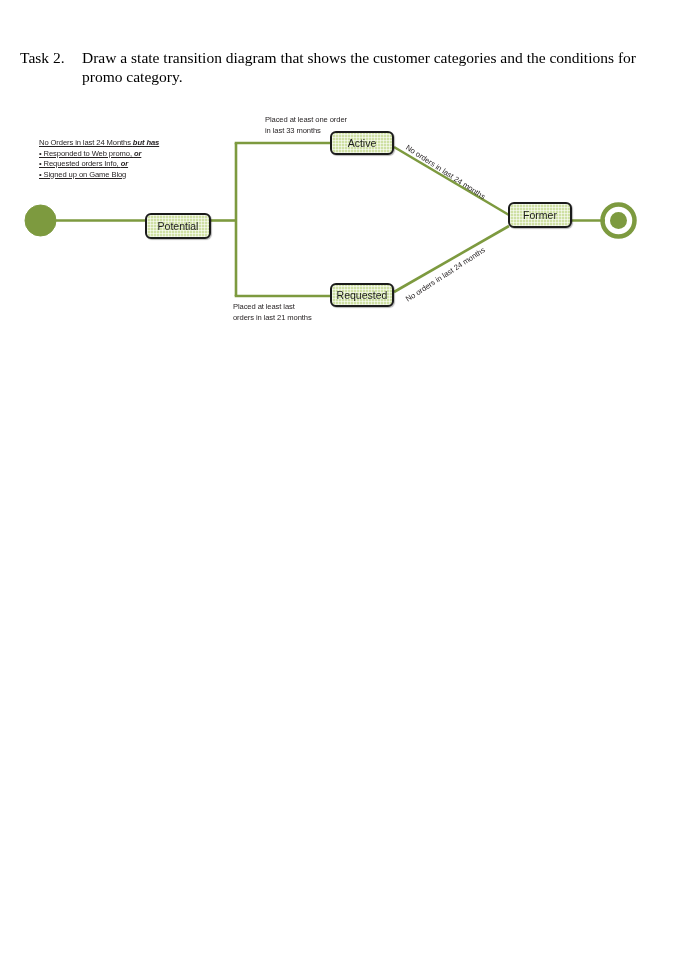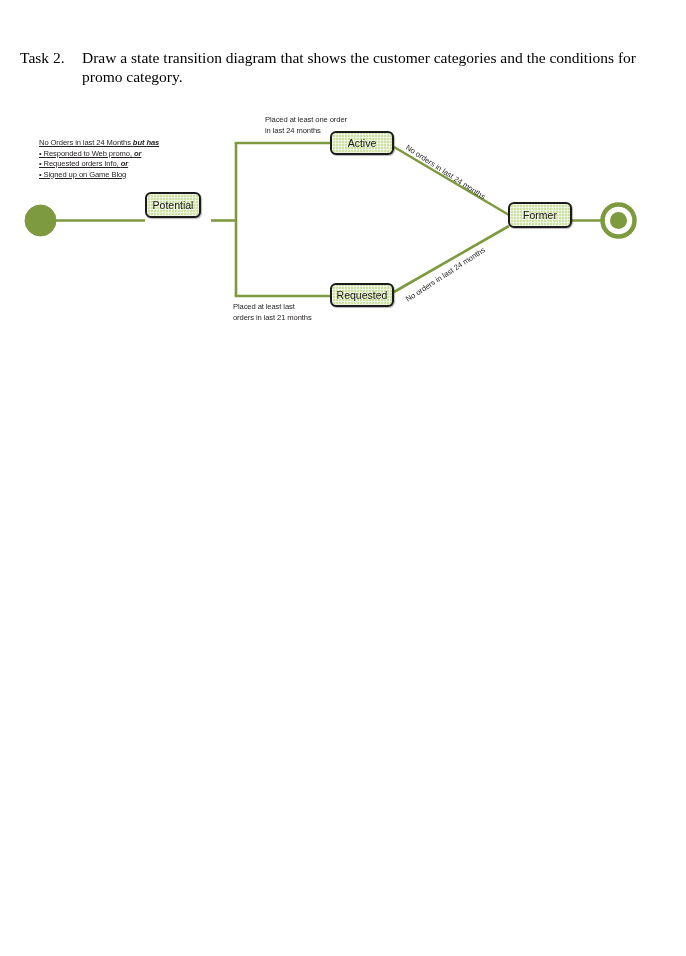"in last 24 months" div { text: 24 -> 33 }
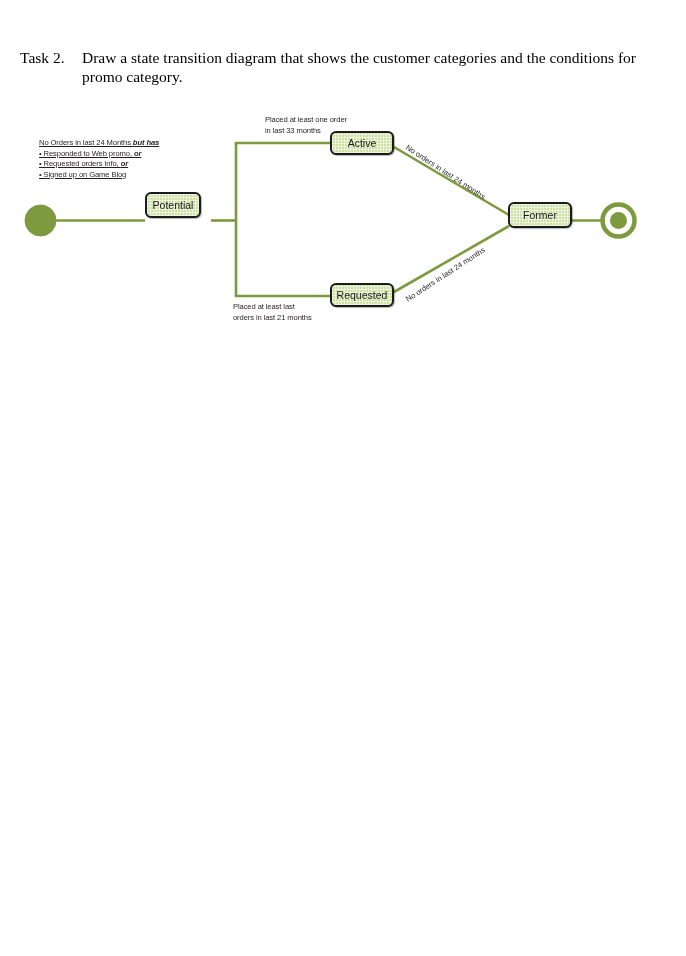"Potential" #node-potential { top: 192px -> 213px; width: 56px -> 66px }
